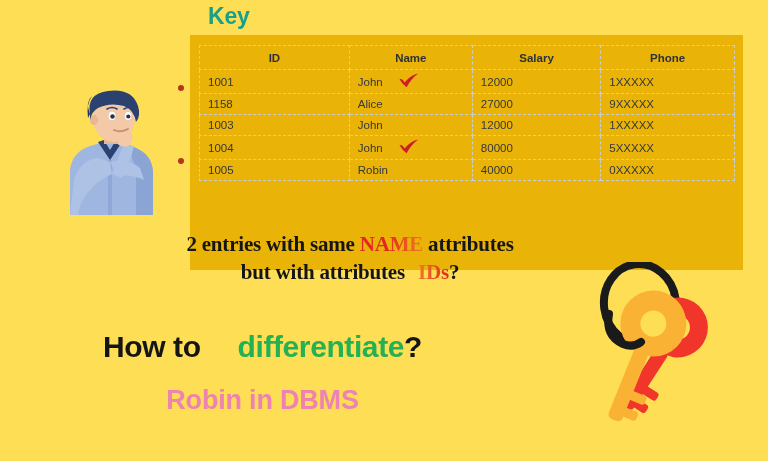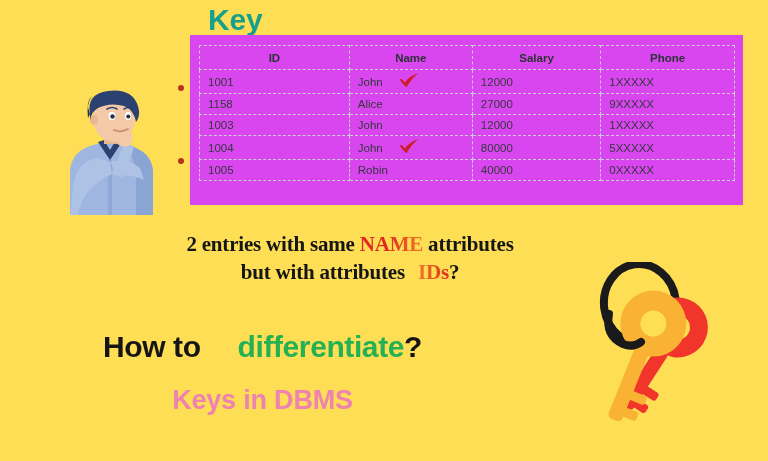"Key" .key-heading { font-size: 30px -> 23px }
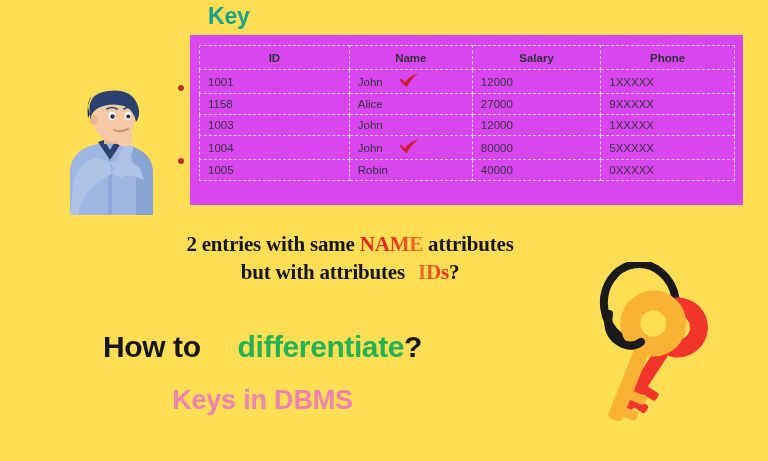"ID" .table-card { background: #d946ef -> #eab308; height: 170px -> 235px }
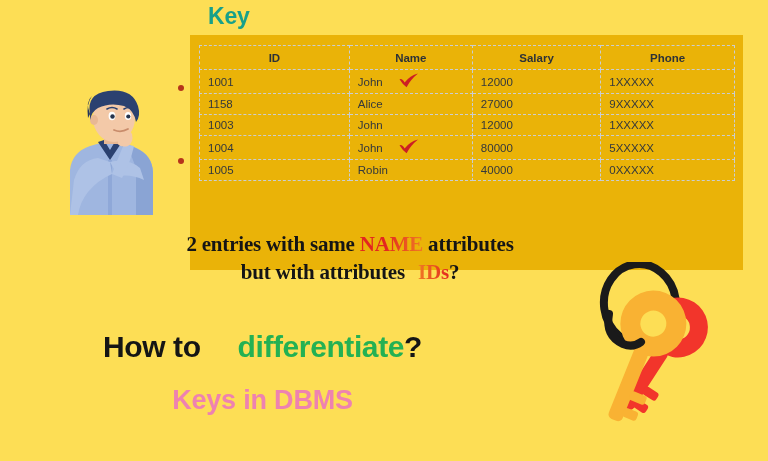"Keys in DBMS" div.keys-dbms { text: Keys -> Robin }
